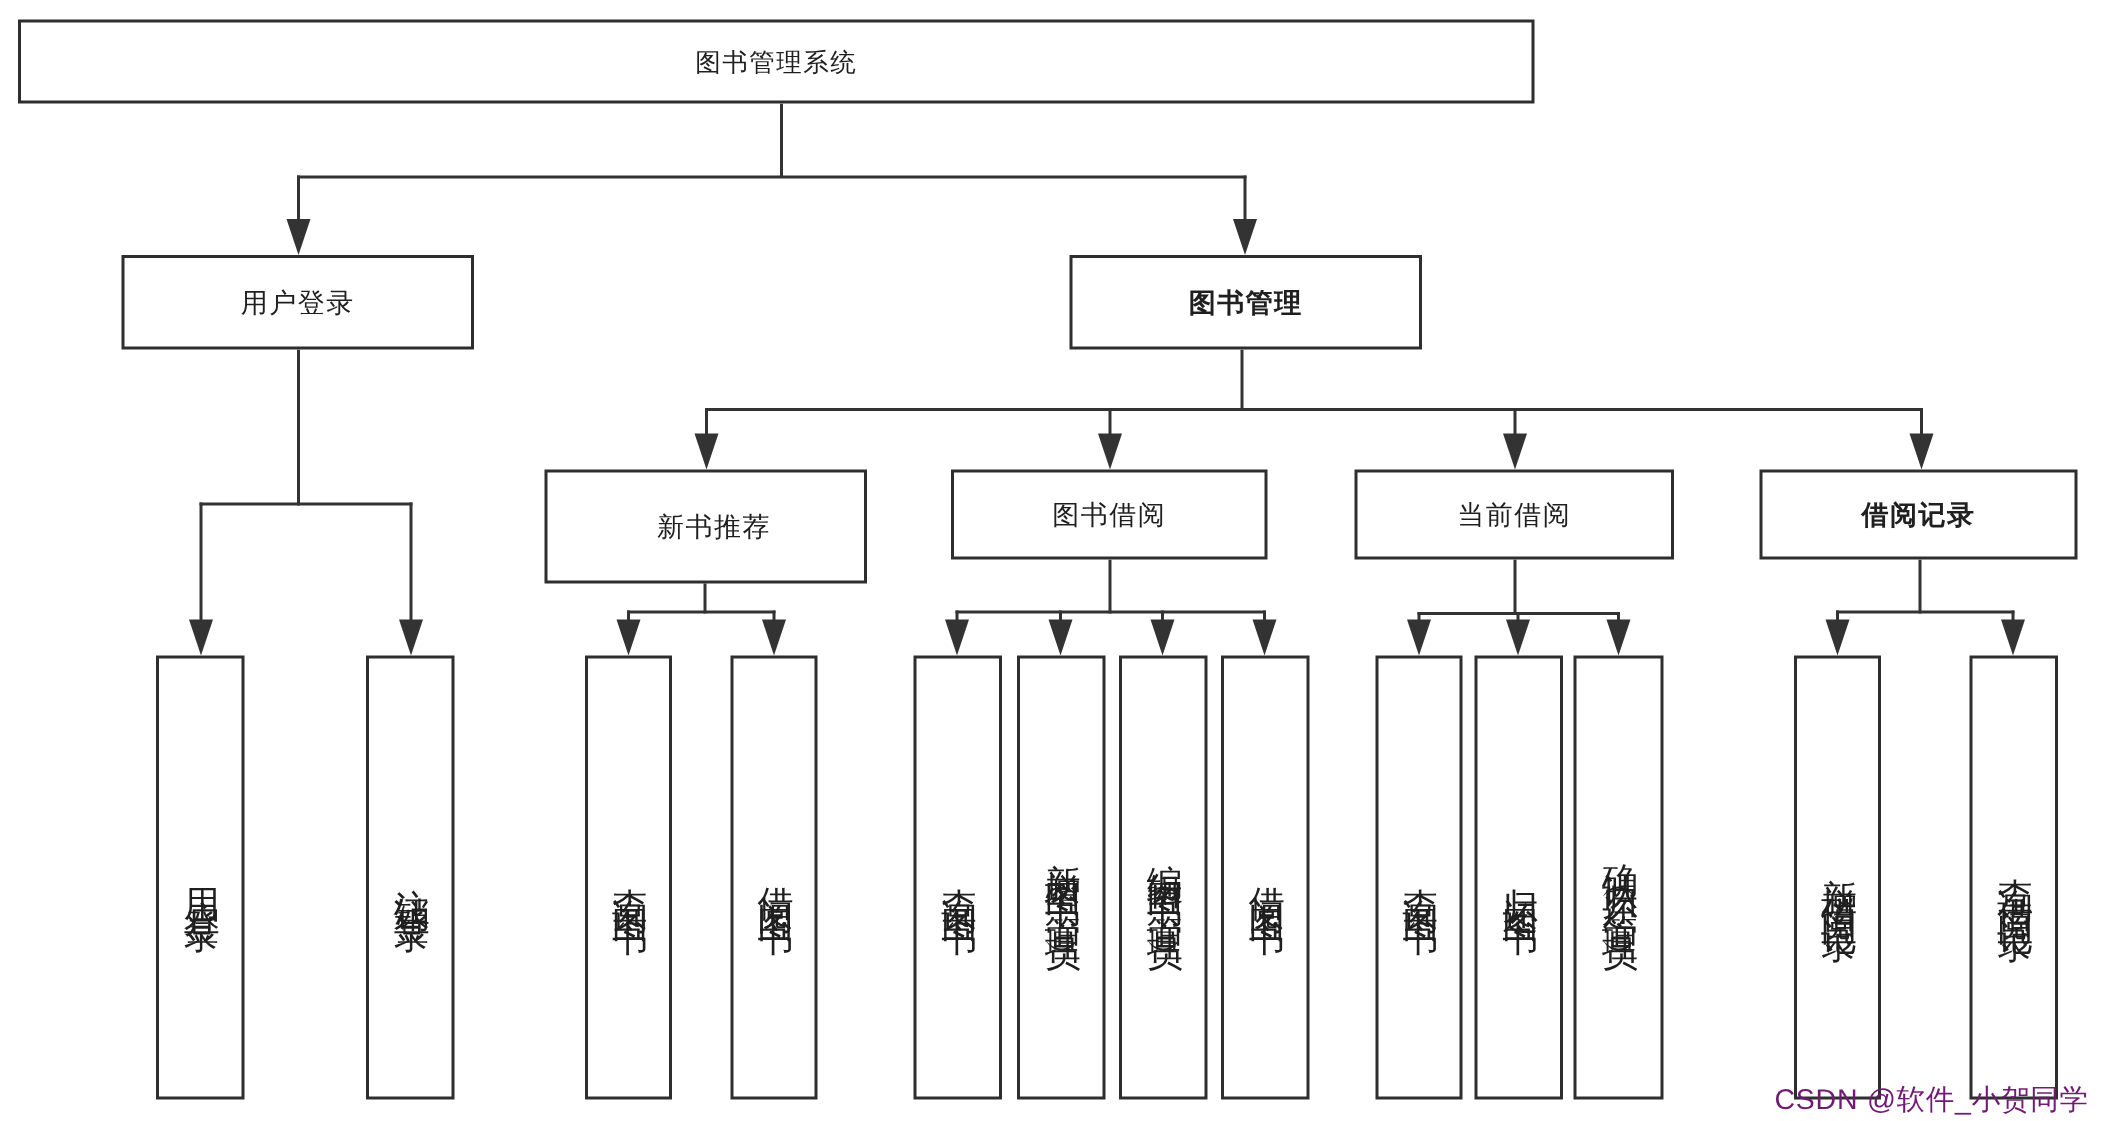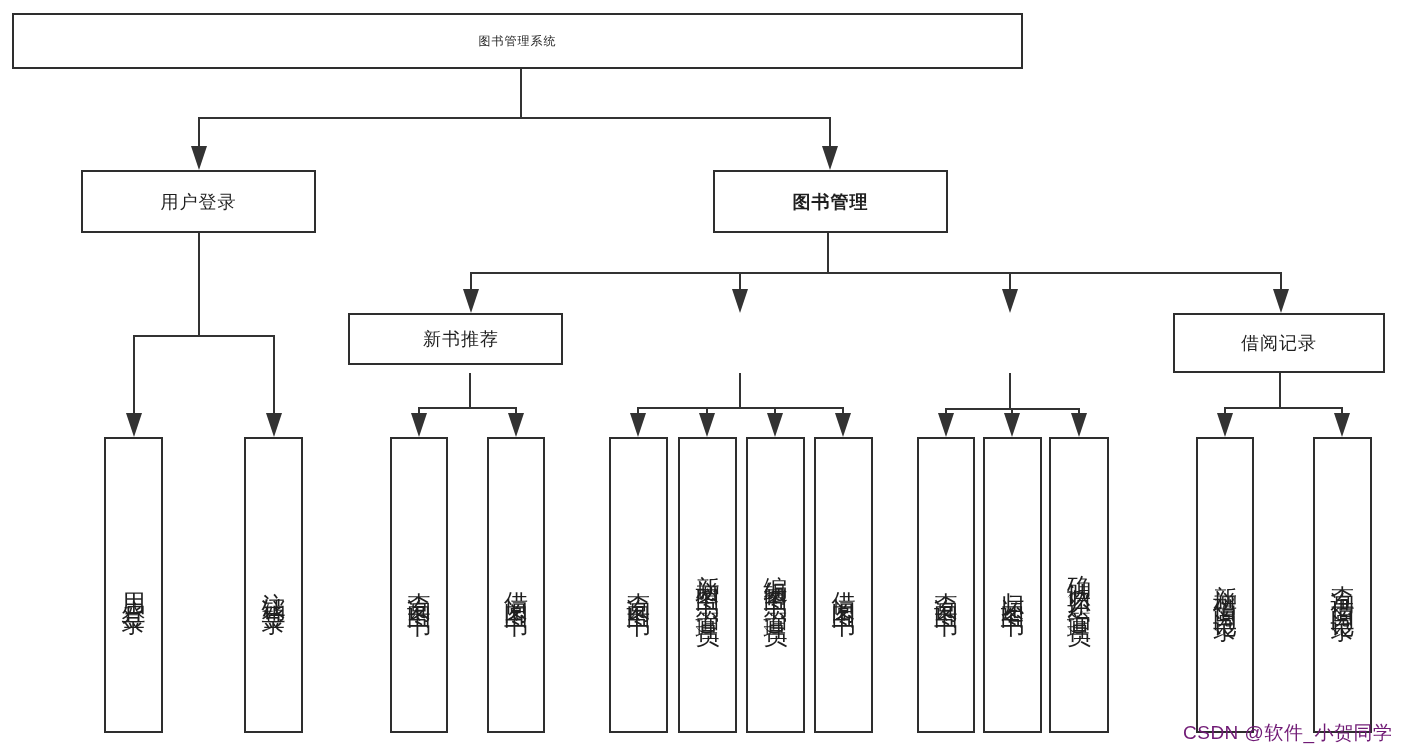"图书管理系统" .root-box { font-size: 12px -> 17px }
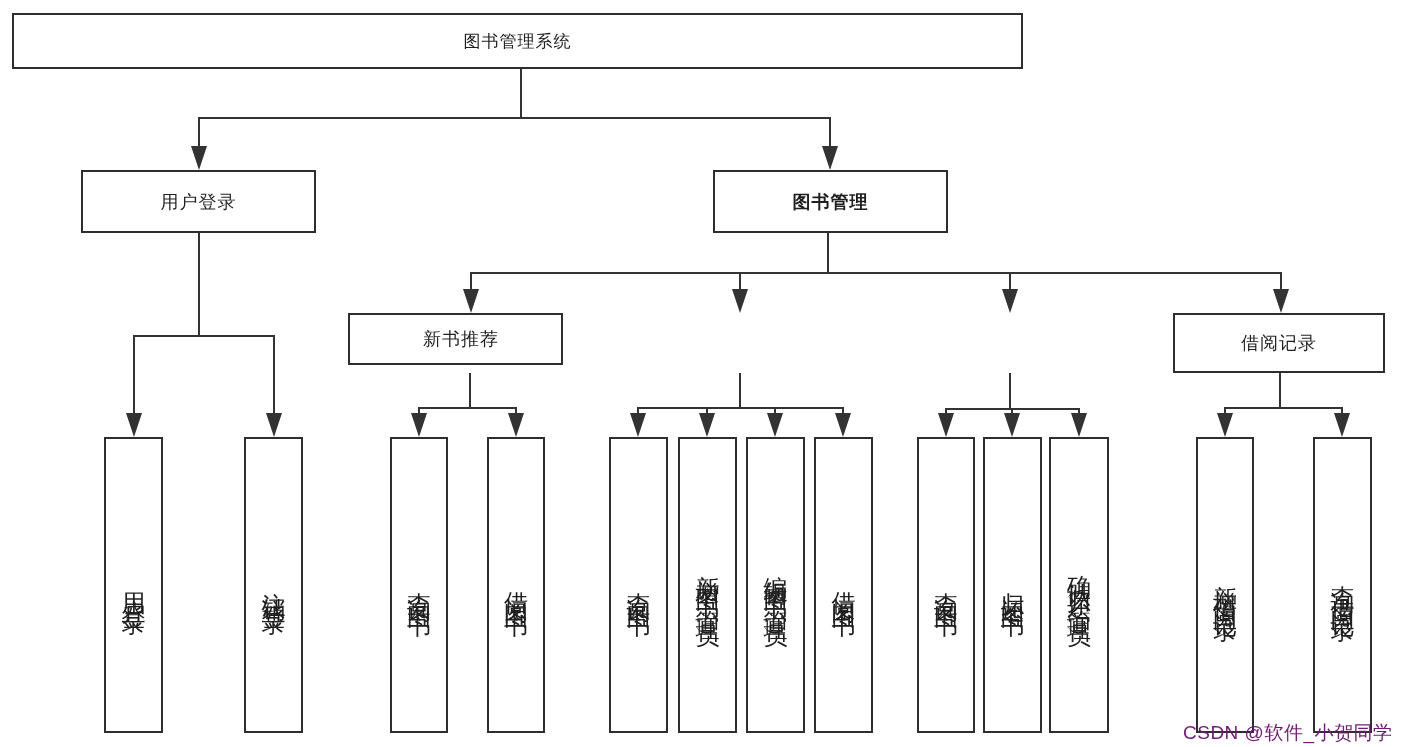"新书推荐" div.box { height: 52px -> 76px; left: 348px -> 363px }
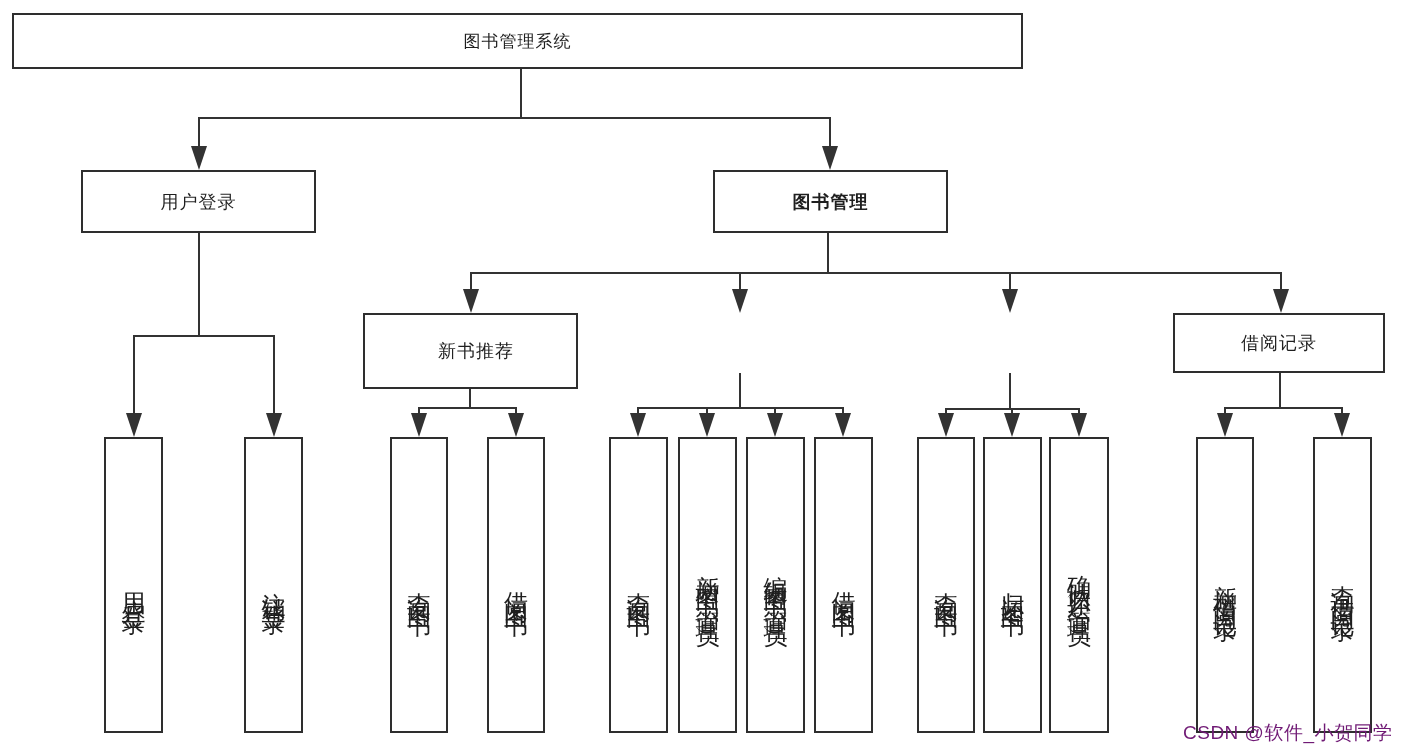"图书借阅" div.box { html: none -> <div>图书借阅</div> }
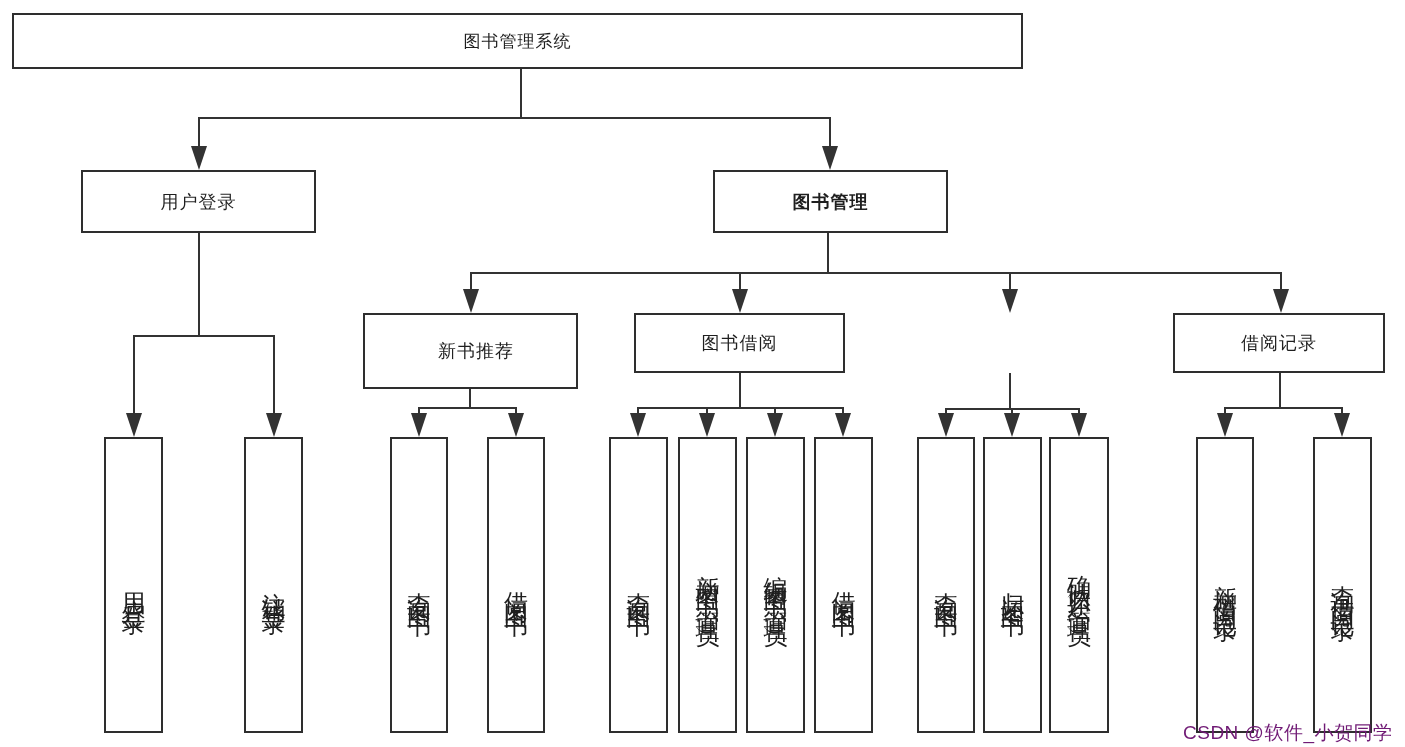"当前借阅" div.box { html: none -> <div>当前借阅</div> }
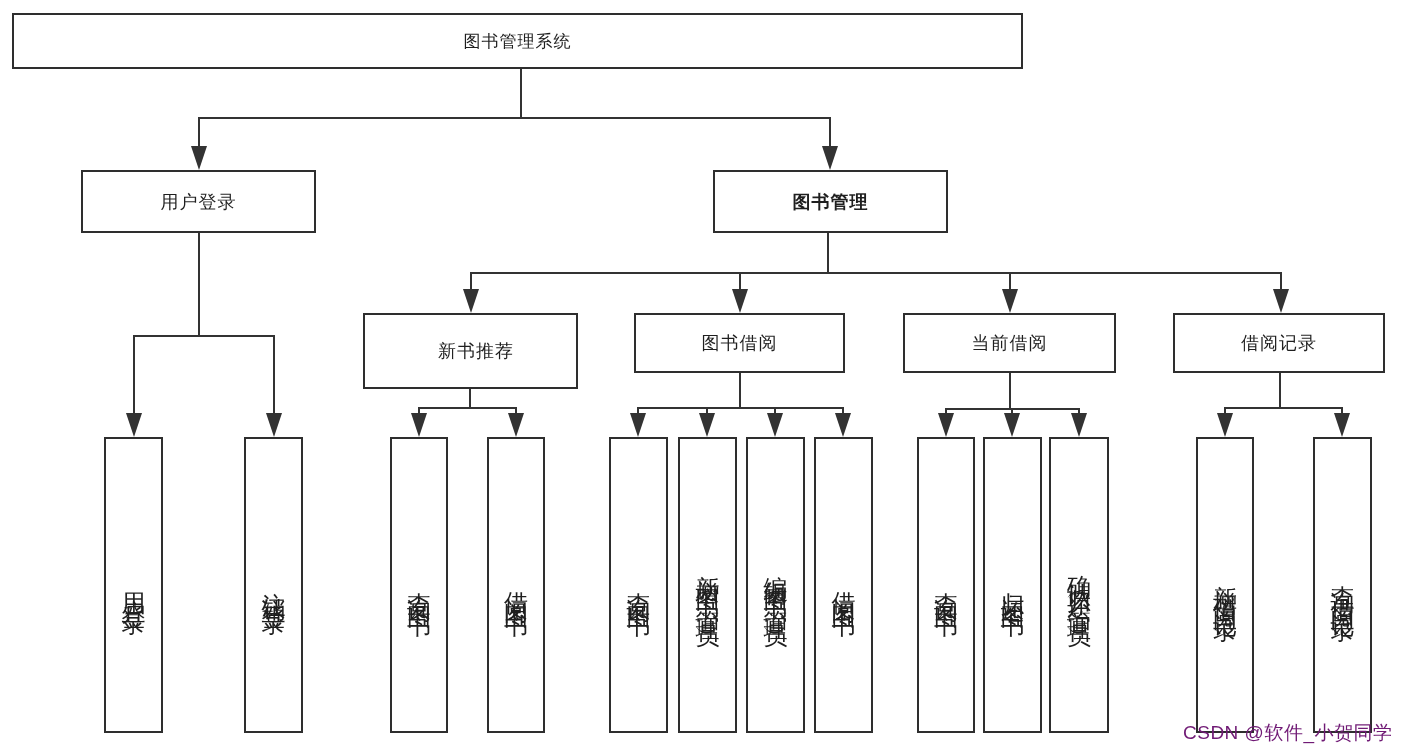"借阅记录" div.box { font-weight: none -> bold }
